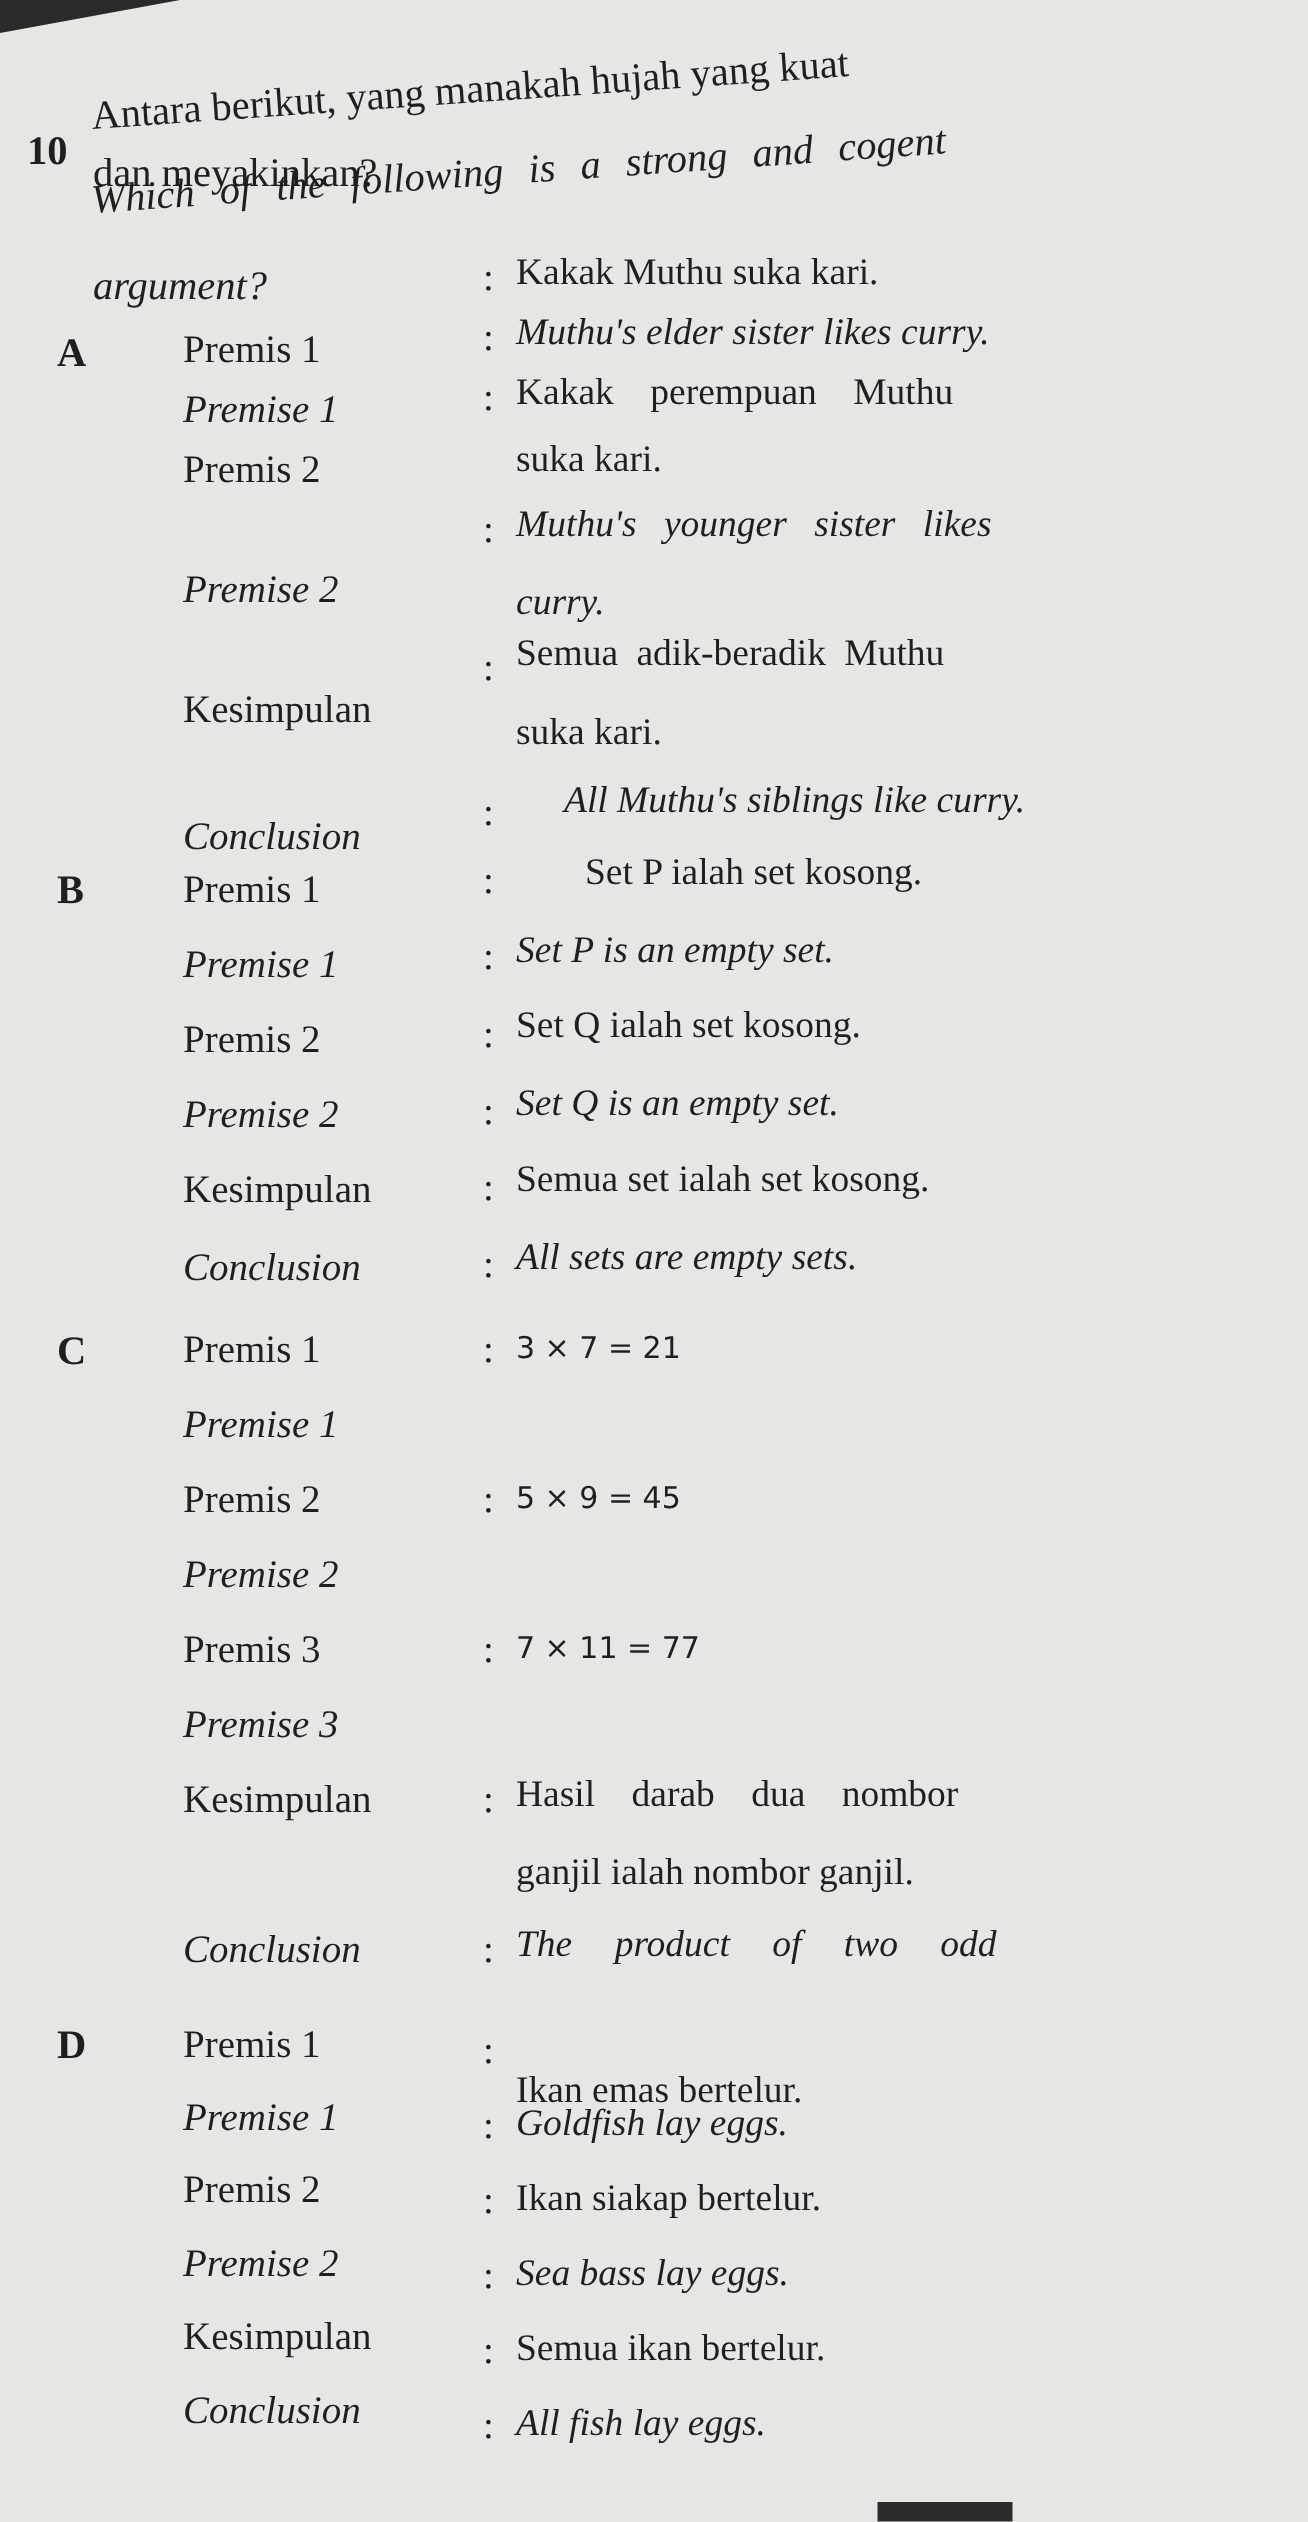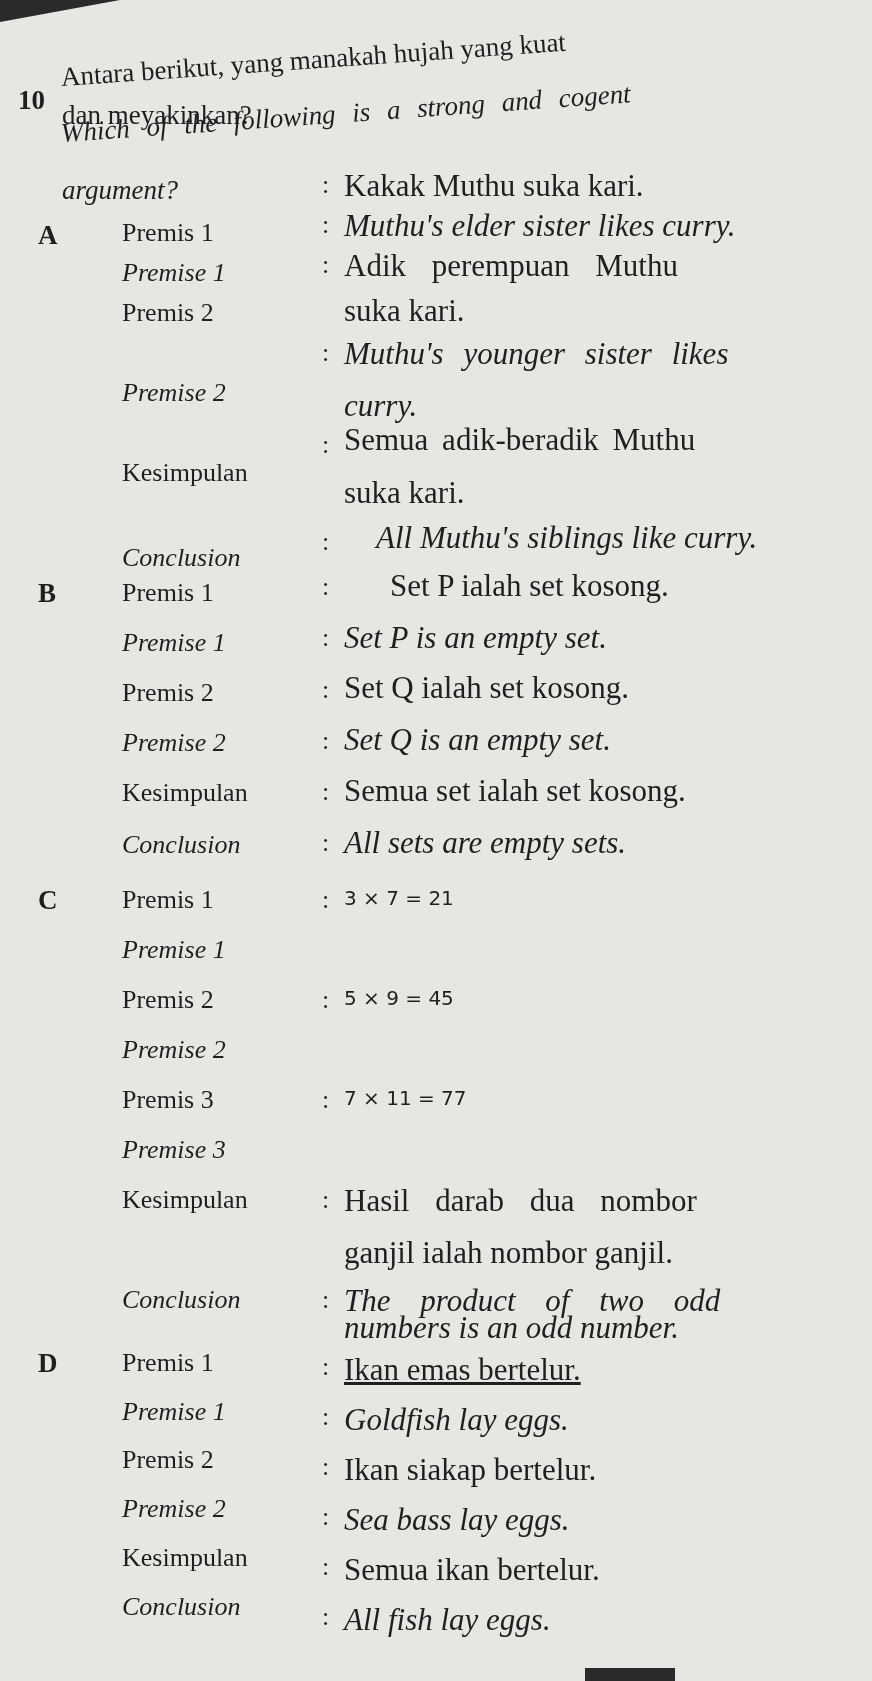"Kakak Muthu suka kari." .val { font-size: 31px -> 25px }
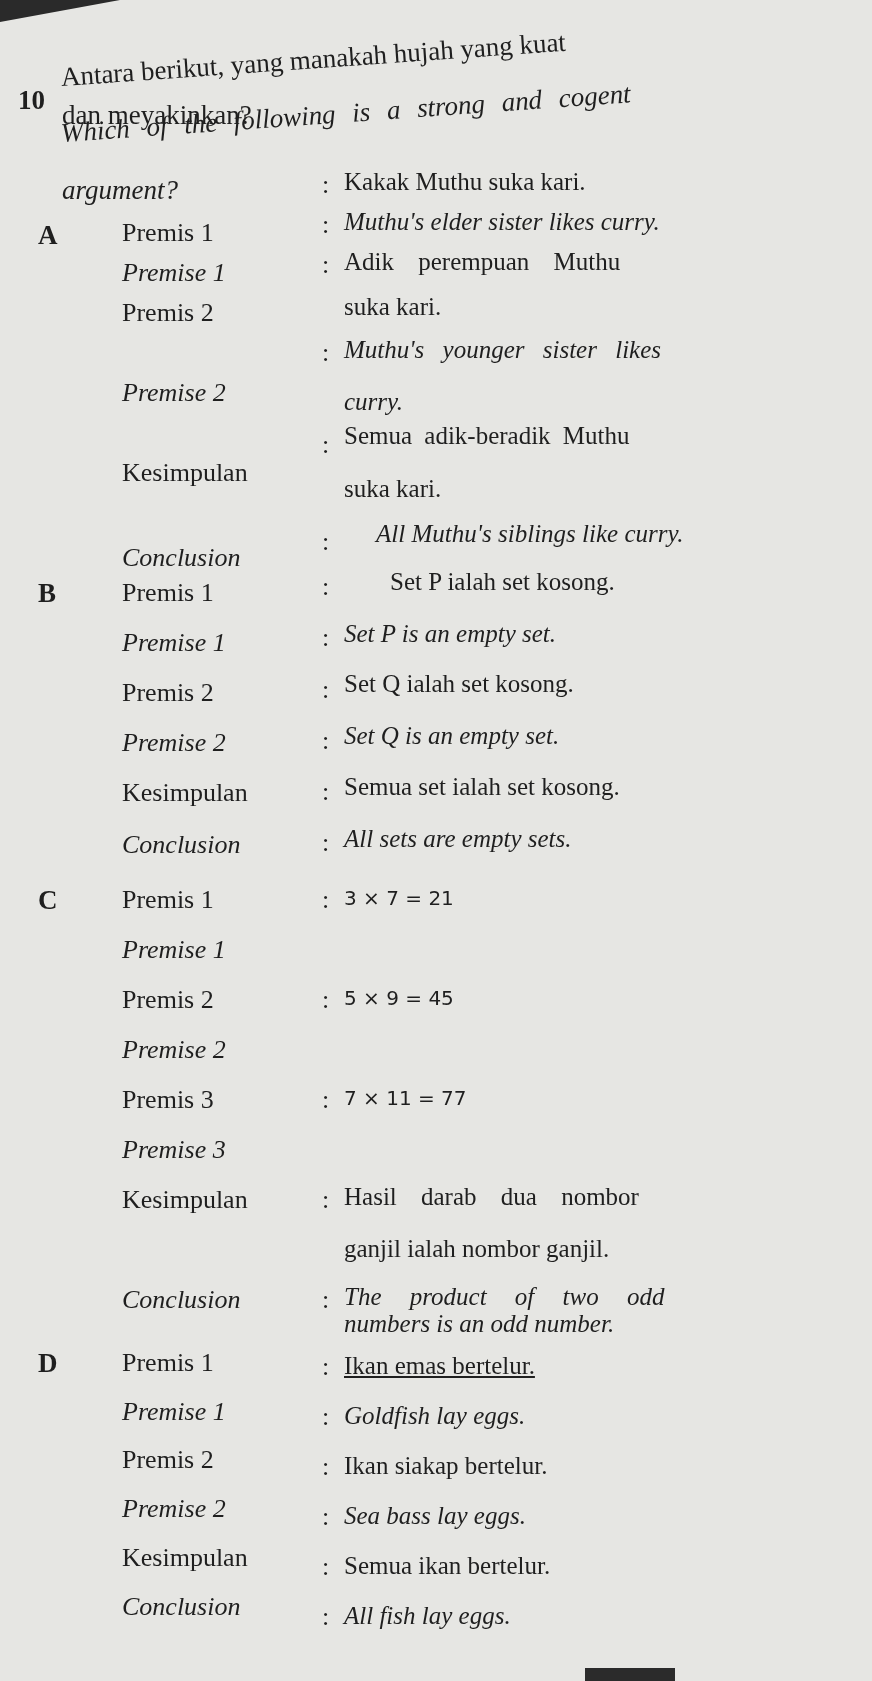"Adik perempuan Muthu" div.val { text: Adik -> Kakak }
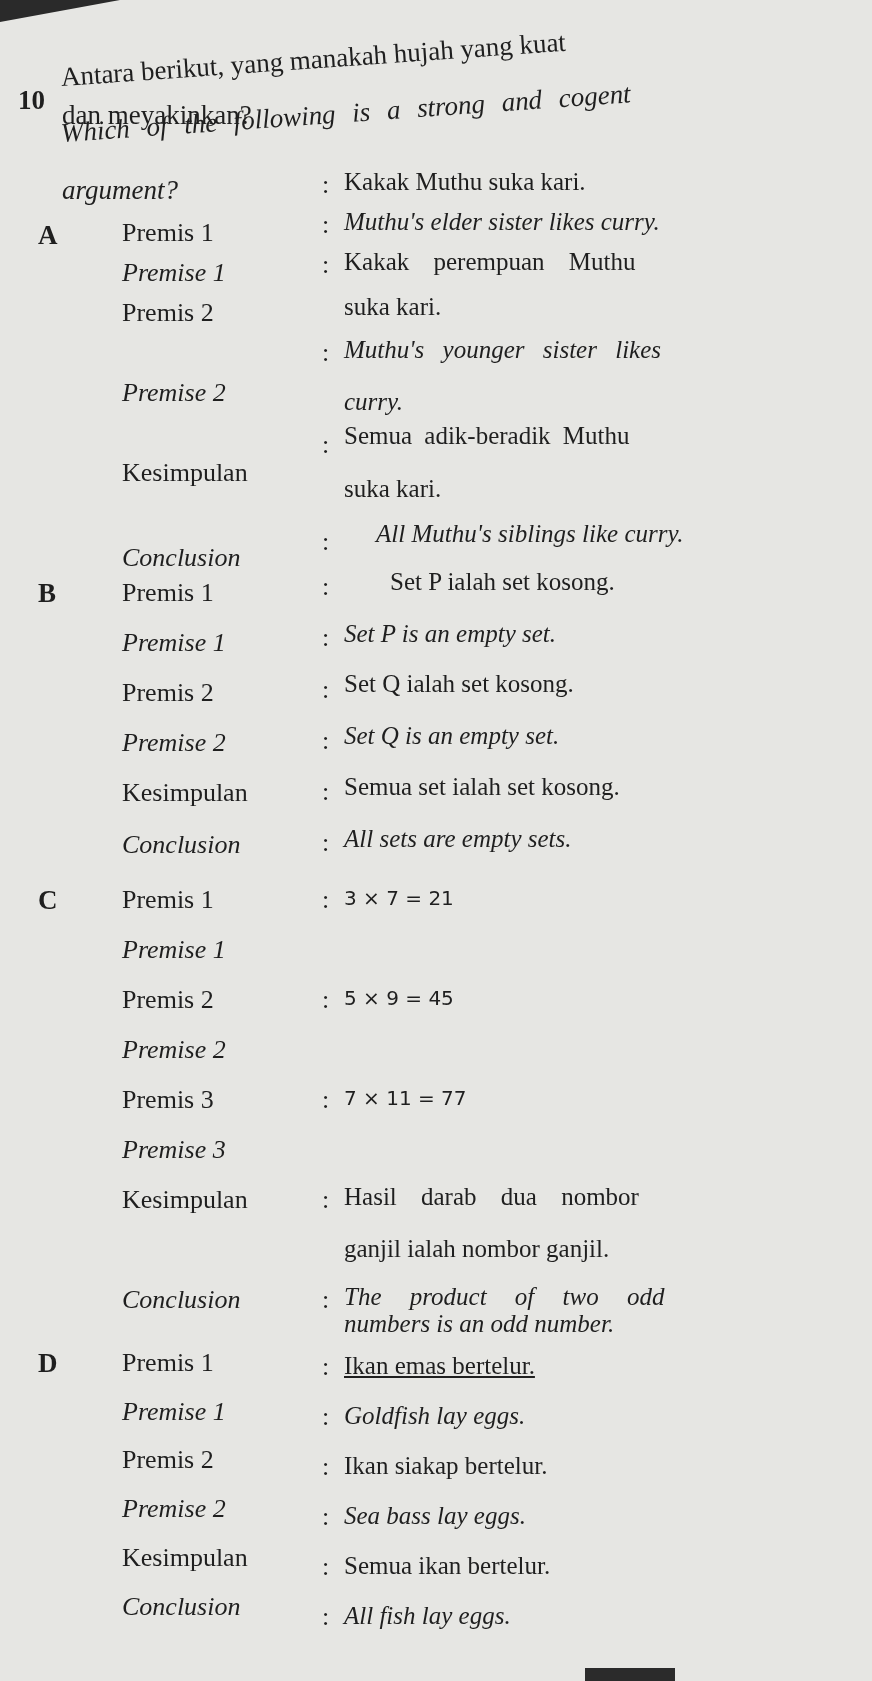"numbers is an odd number." div.val { html: <div>numbers is an odd number.</div> -> none }
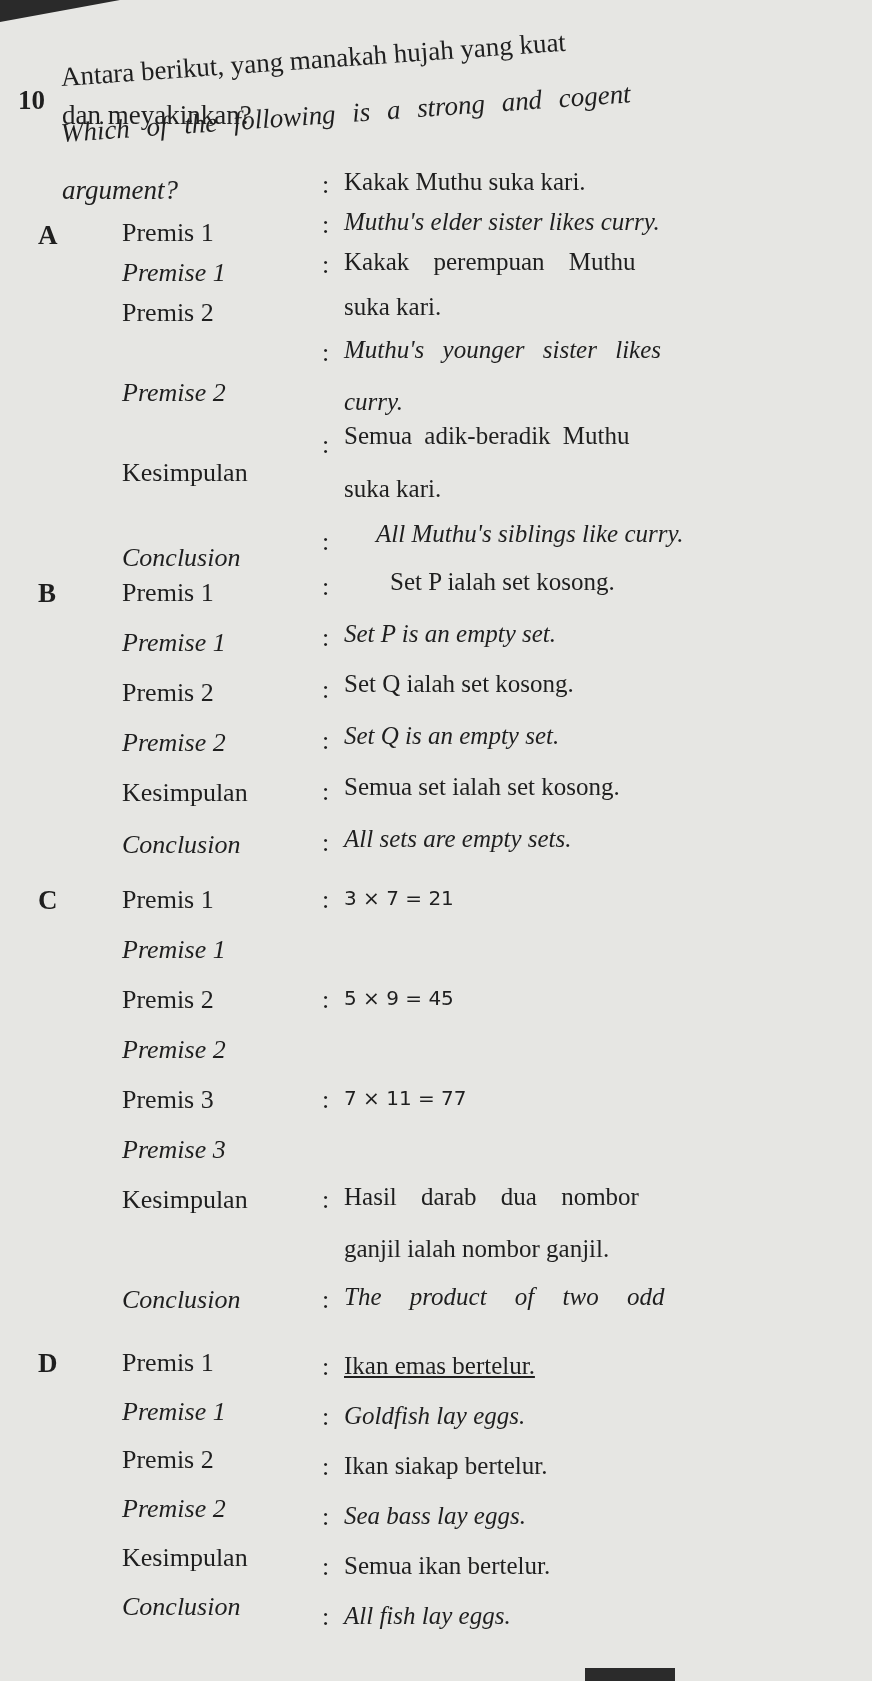"Ikan emas bertelur." div.val { text-decoration: underline -> none; top: 1352px -> 1380px }
